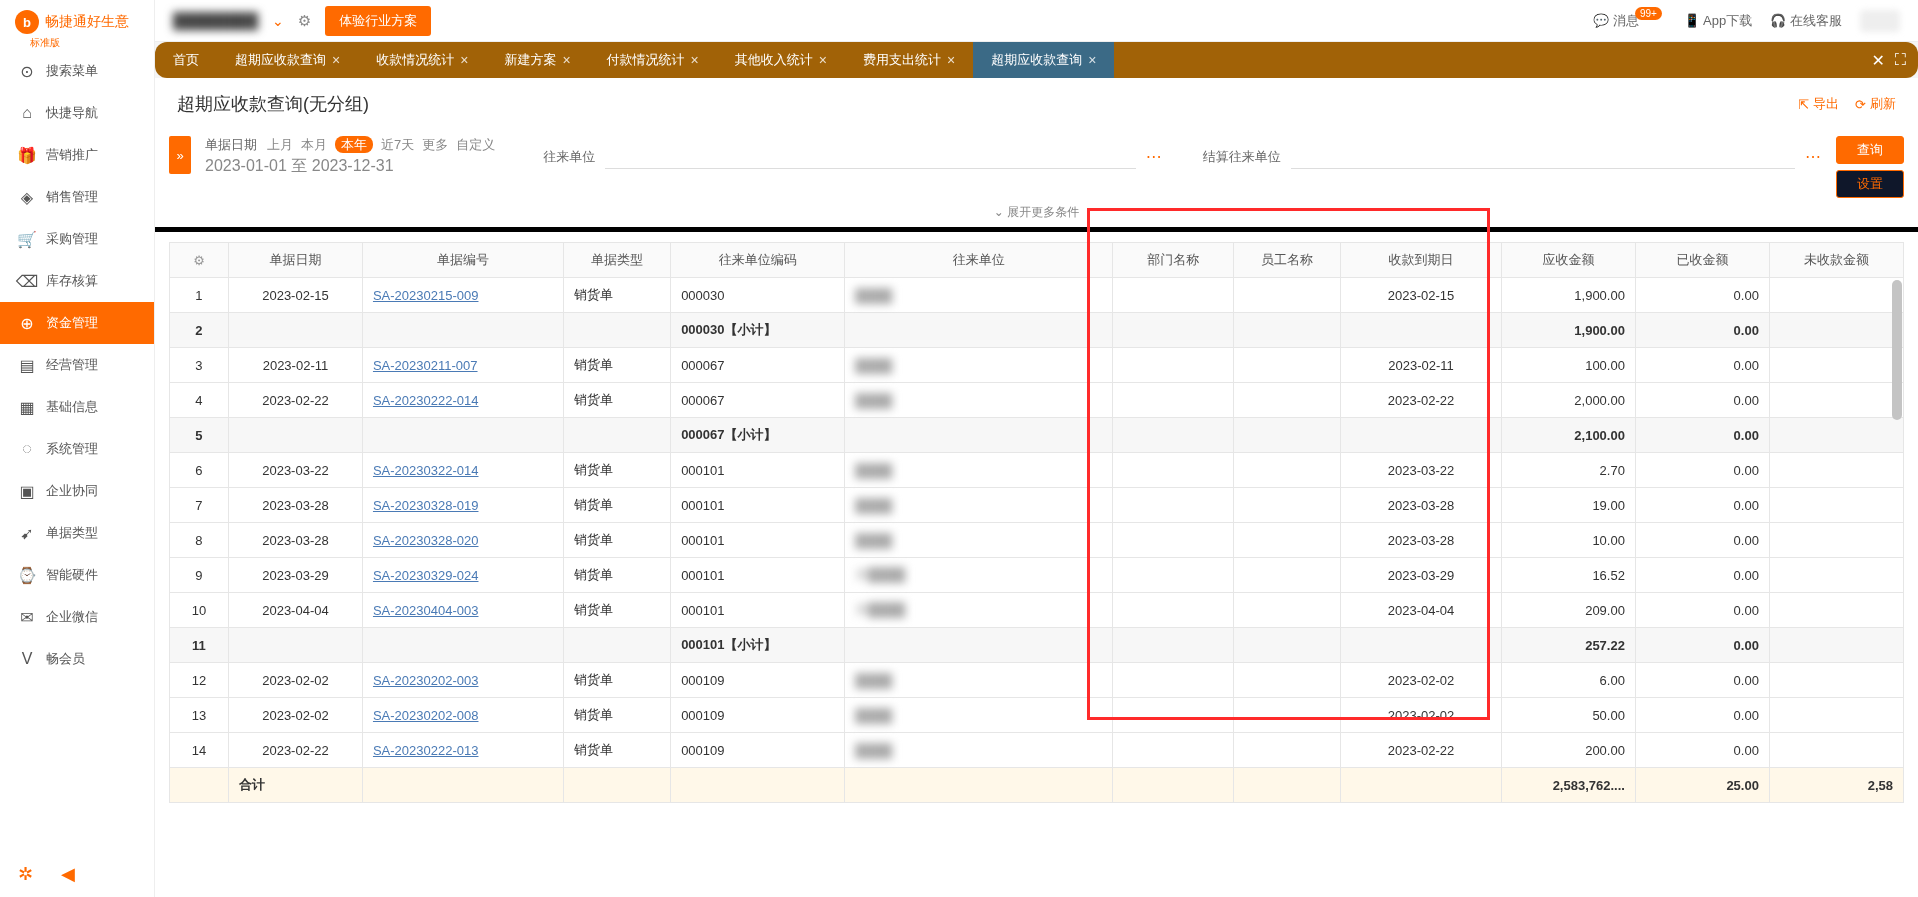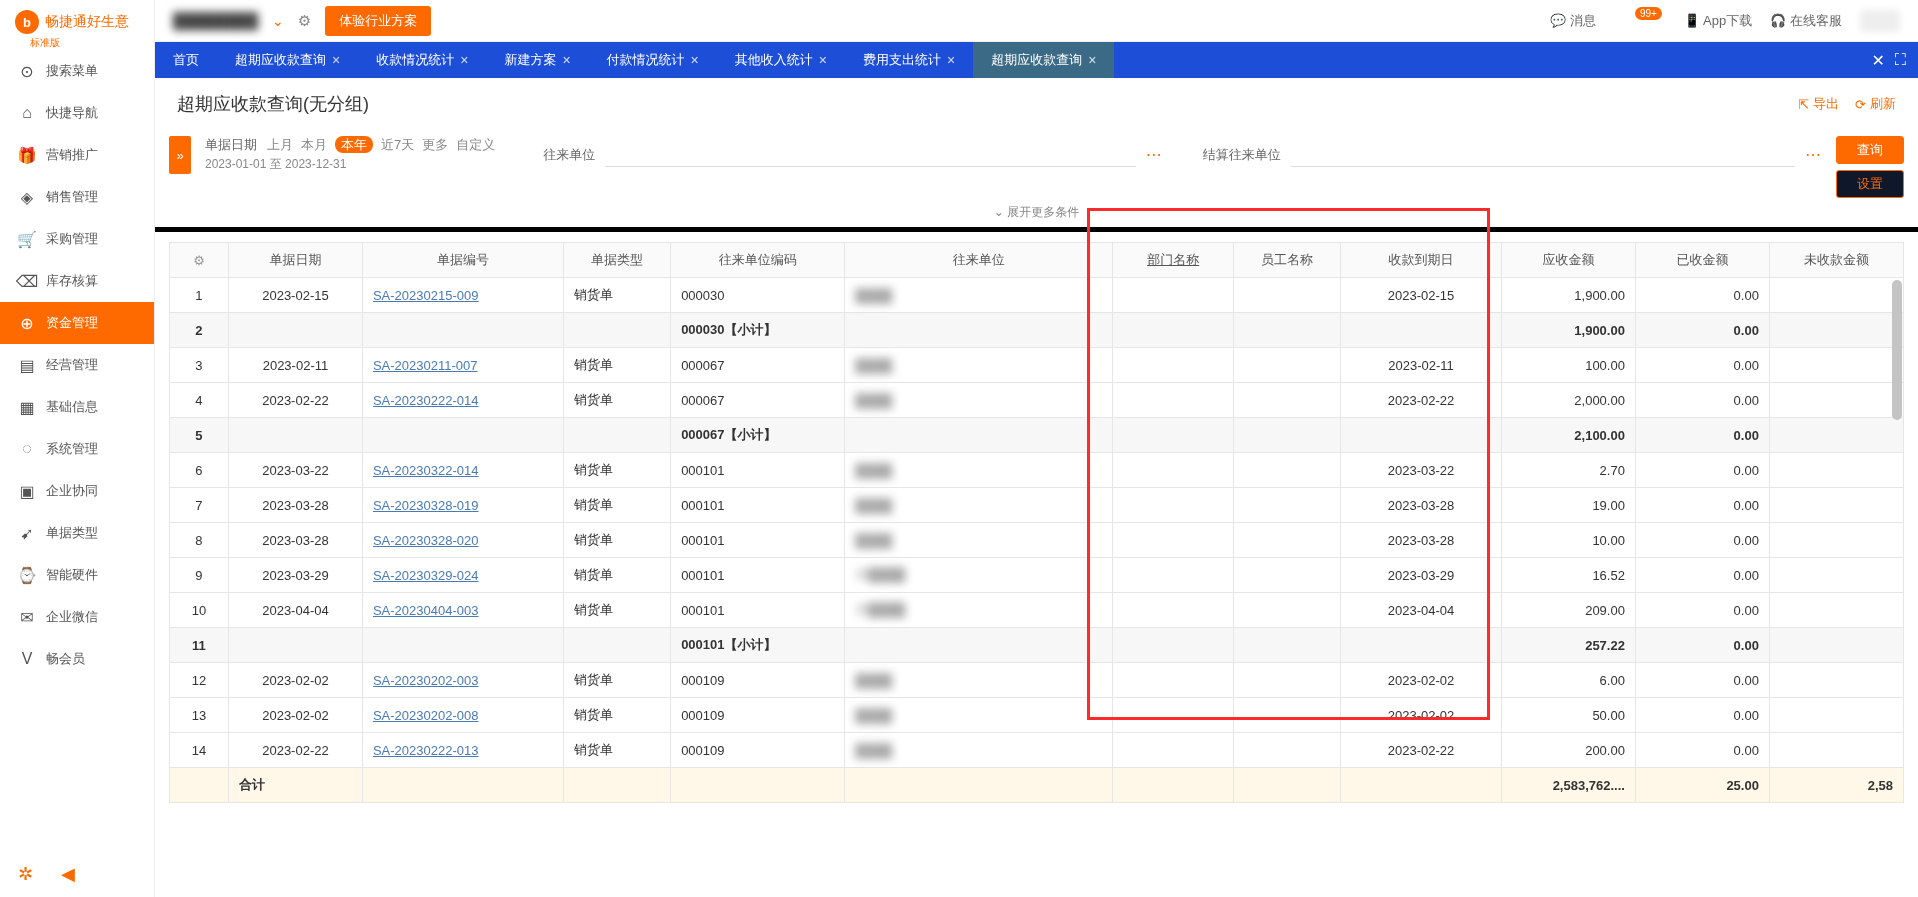"99+" .badge { margin-left: 43px -> none }
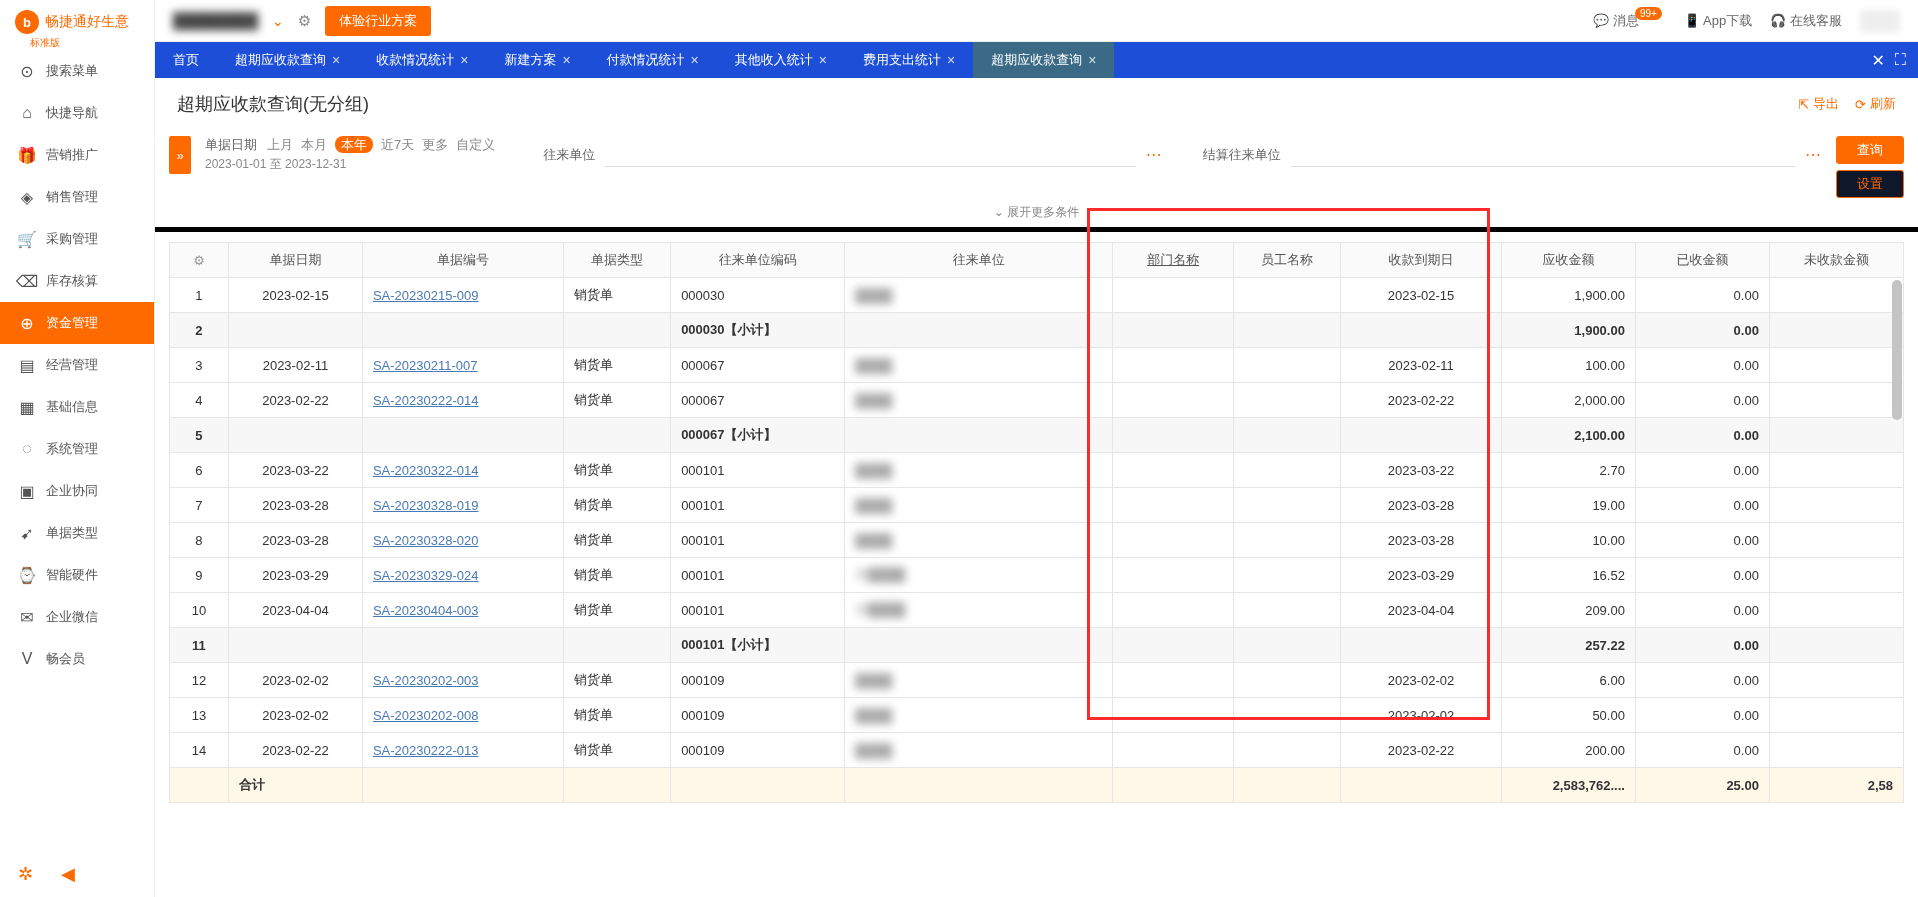"首页" .tabs { background: #1d4ed8 -> #a16207; border-radius: none -> 12px }
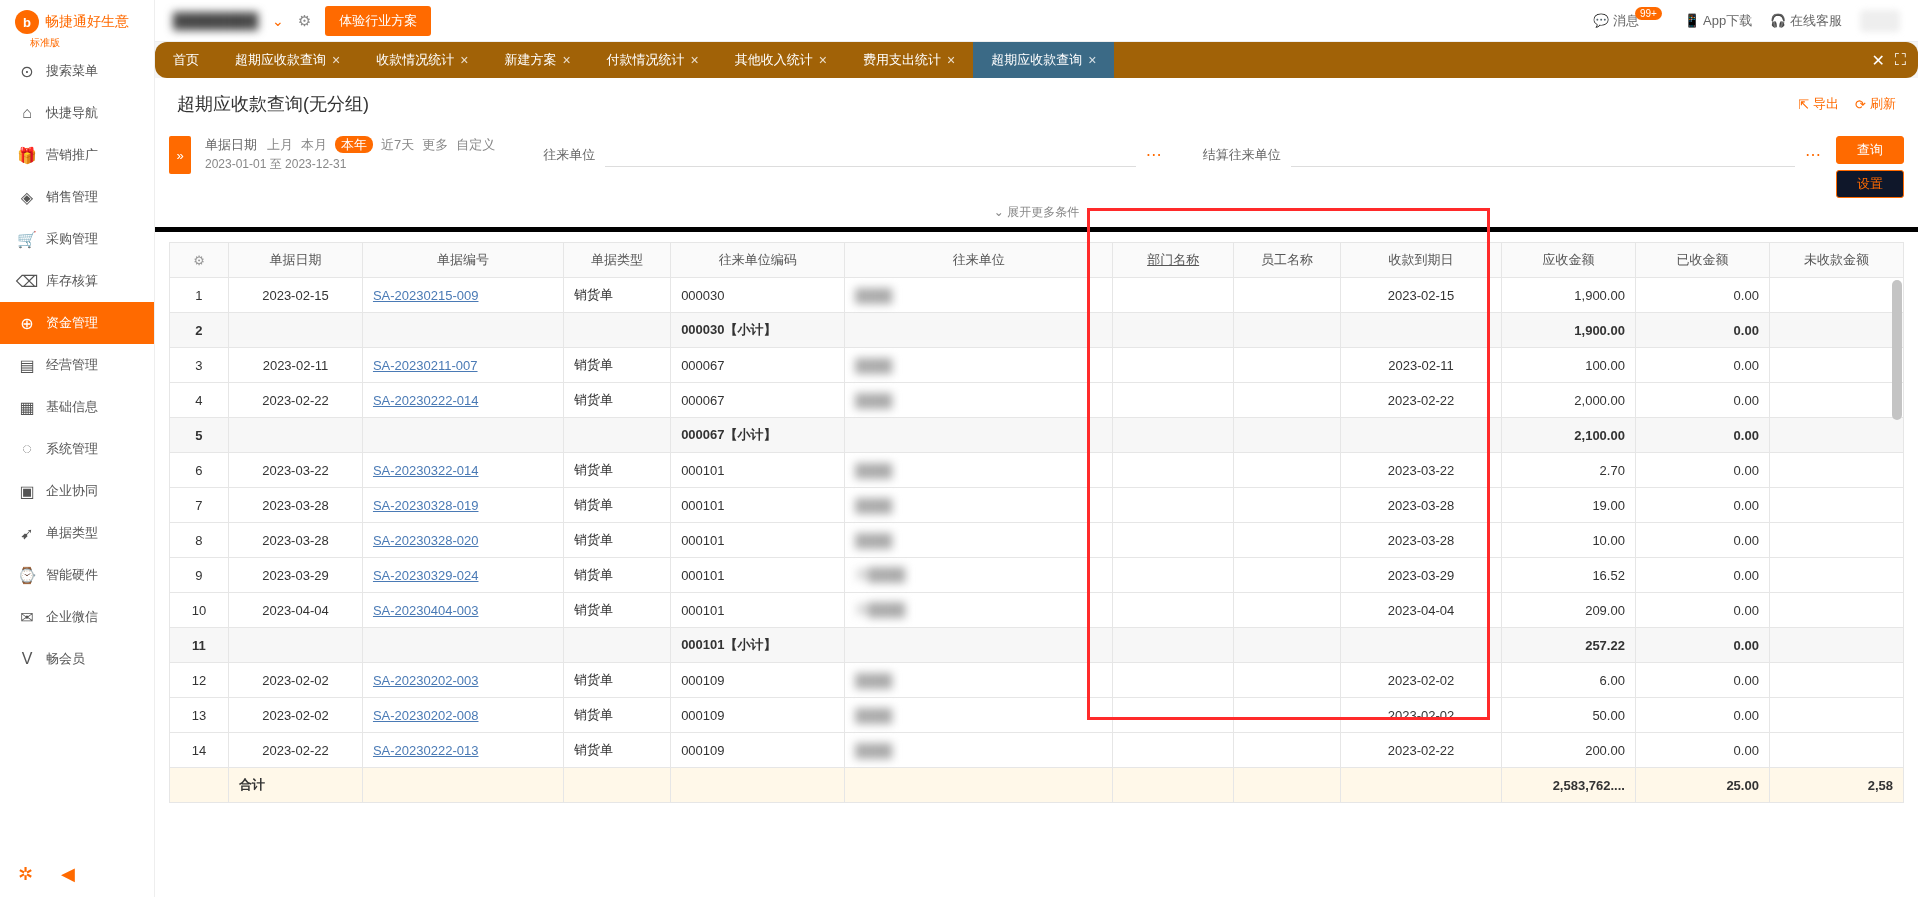"2023-01-01 至 2023-12-31" .date-range { font-size: 12px -> 16px }
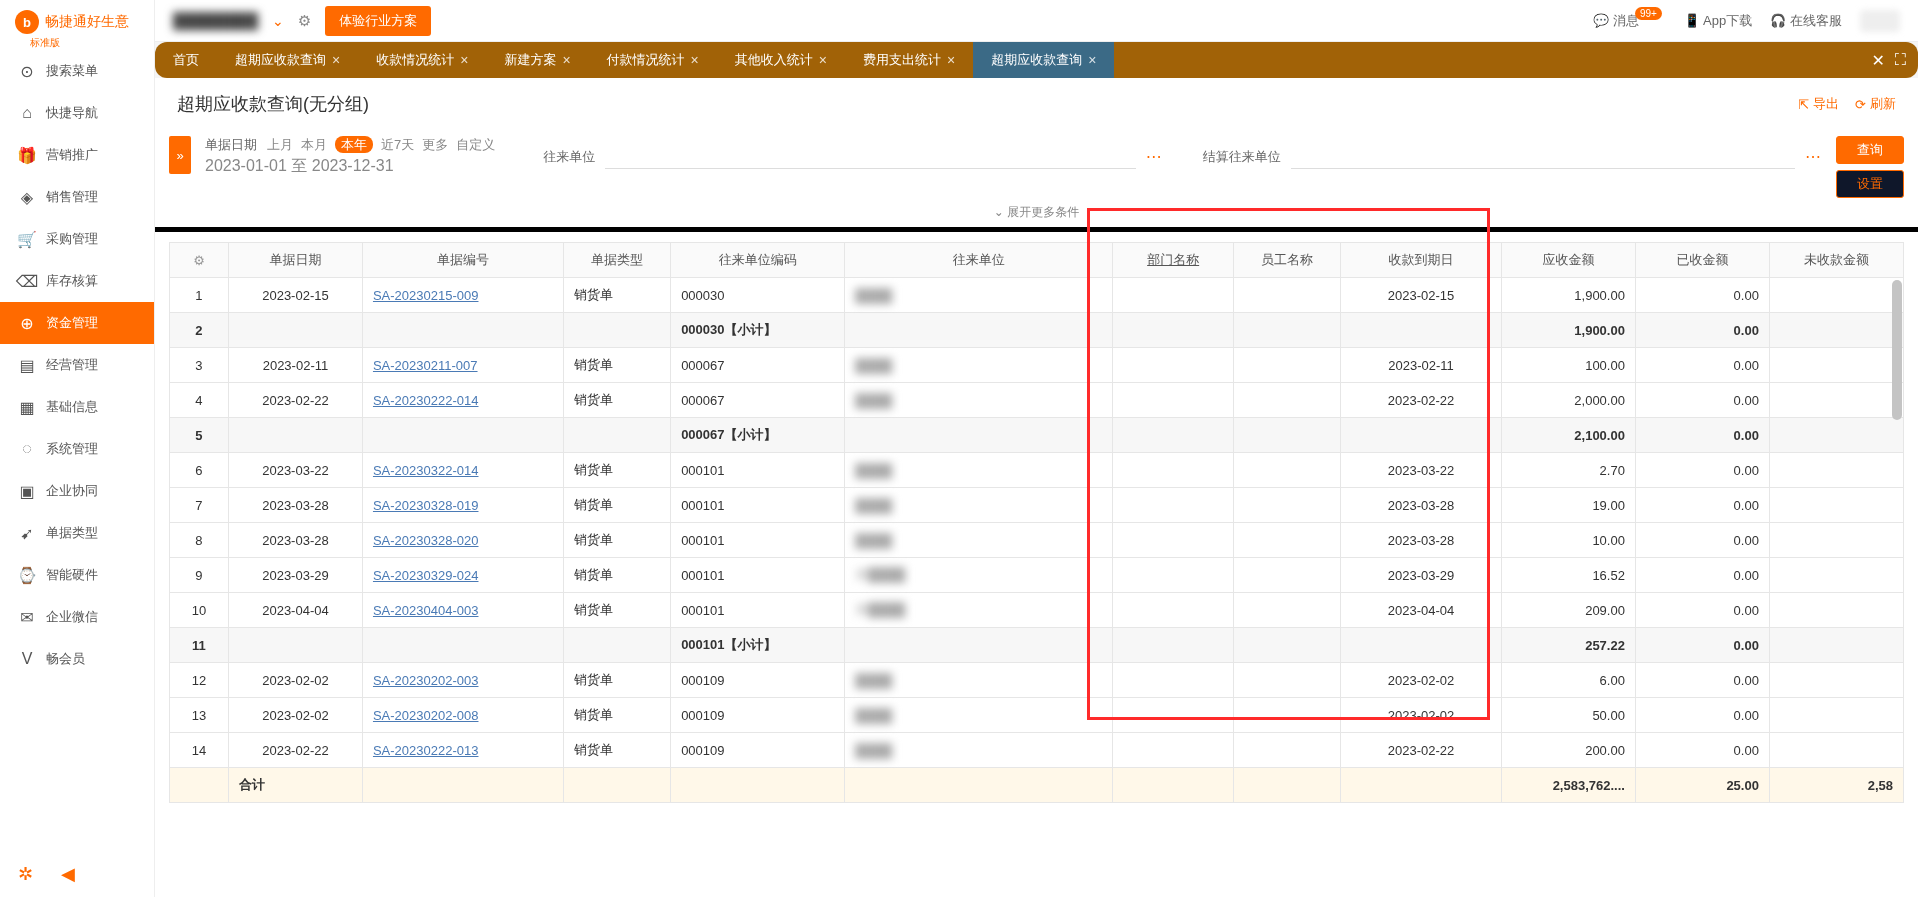"部门名称" .col-dept { text-decoration: underline -> none }
